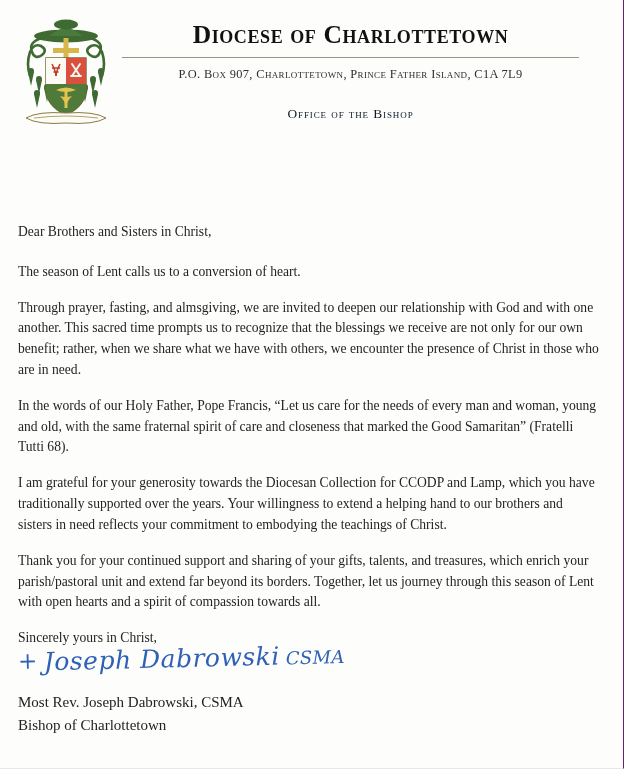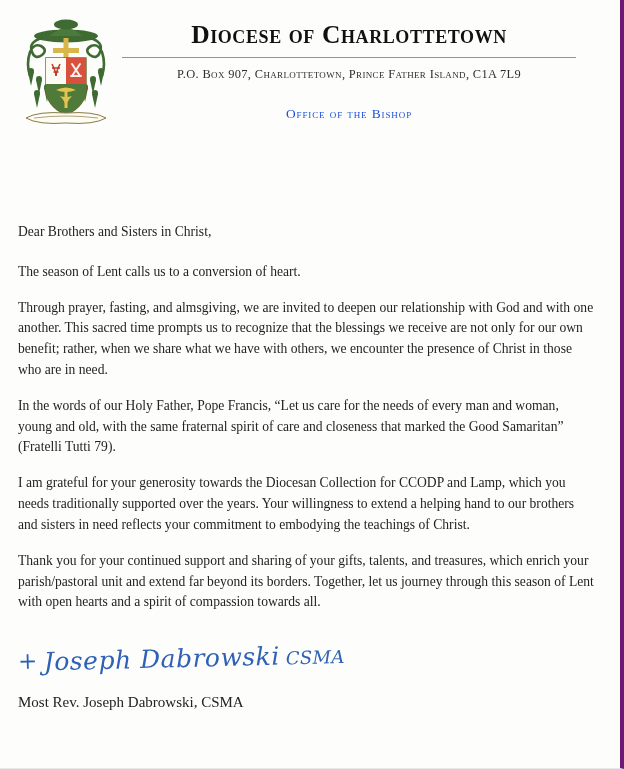"Diocese of Charlottetown" .page { border-right: 4px solid #701a75 -> 1px solid #701a75 }
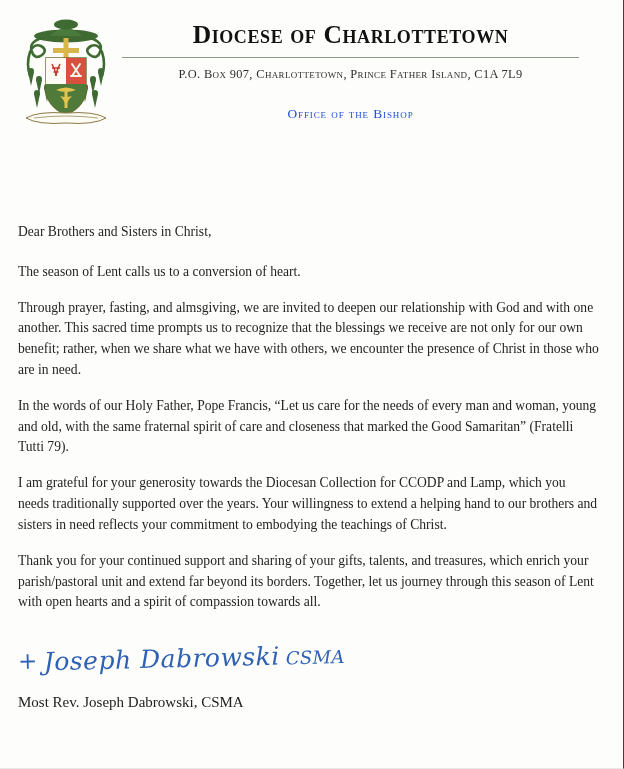"Office of the Bishop" .lh-office { color: #1d4ed8 -> #0f172a }
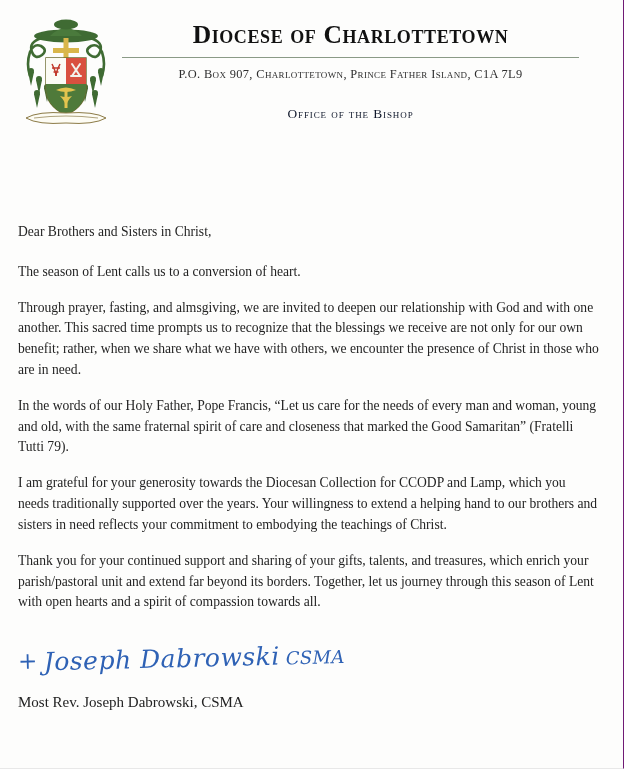"In the words of our" p.para { text: 79 -> 68 }
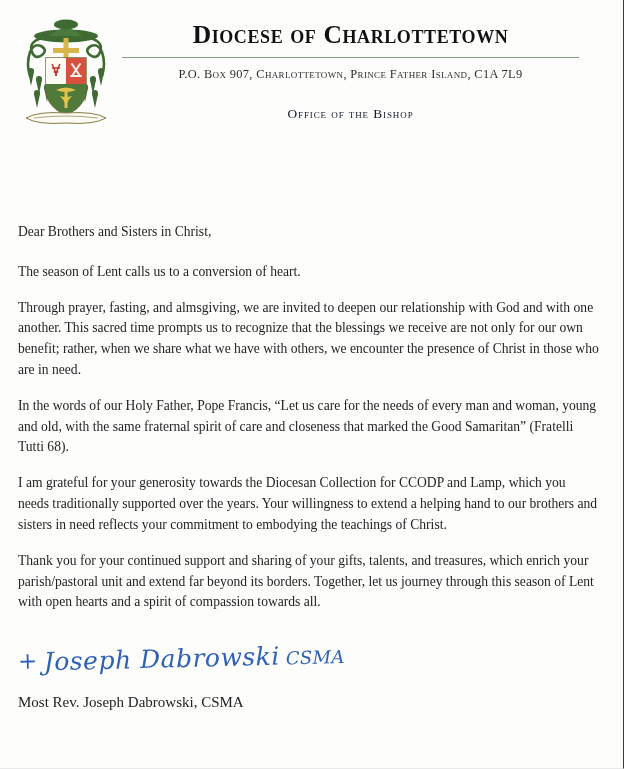"I am grateful for your" p.para { text: needs -> have }
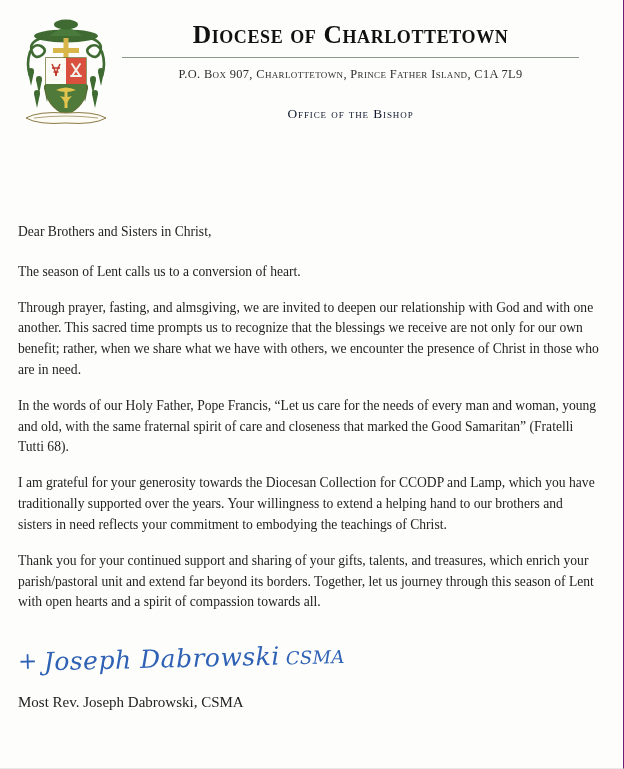"Sincerely yours in Christ," p.para { html: none -> <p>Sincerely yours in Christ,</p> }
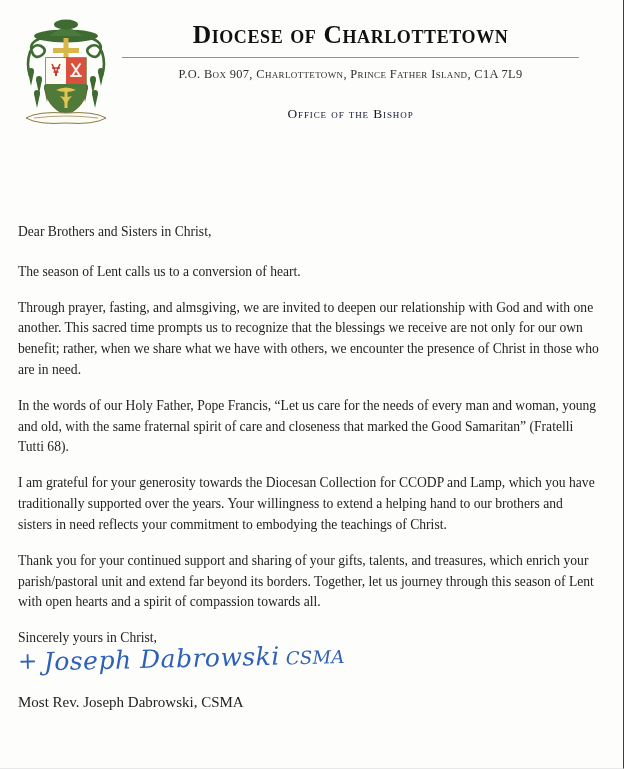"Bishop of Charlottetown" div.sig-role { html: none -> <div>Bishop of Charlottetown</div> }
